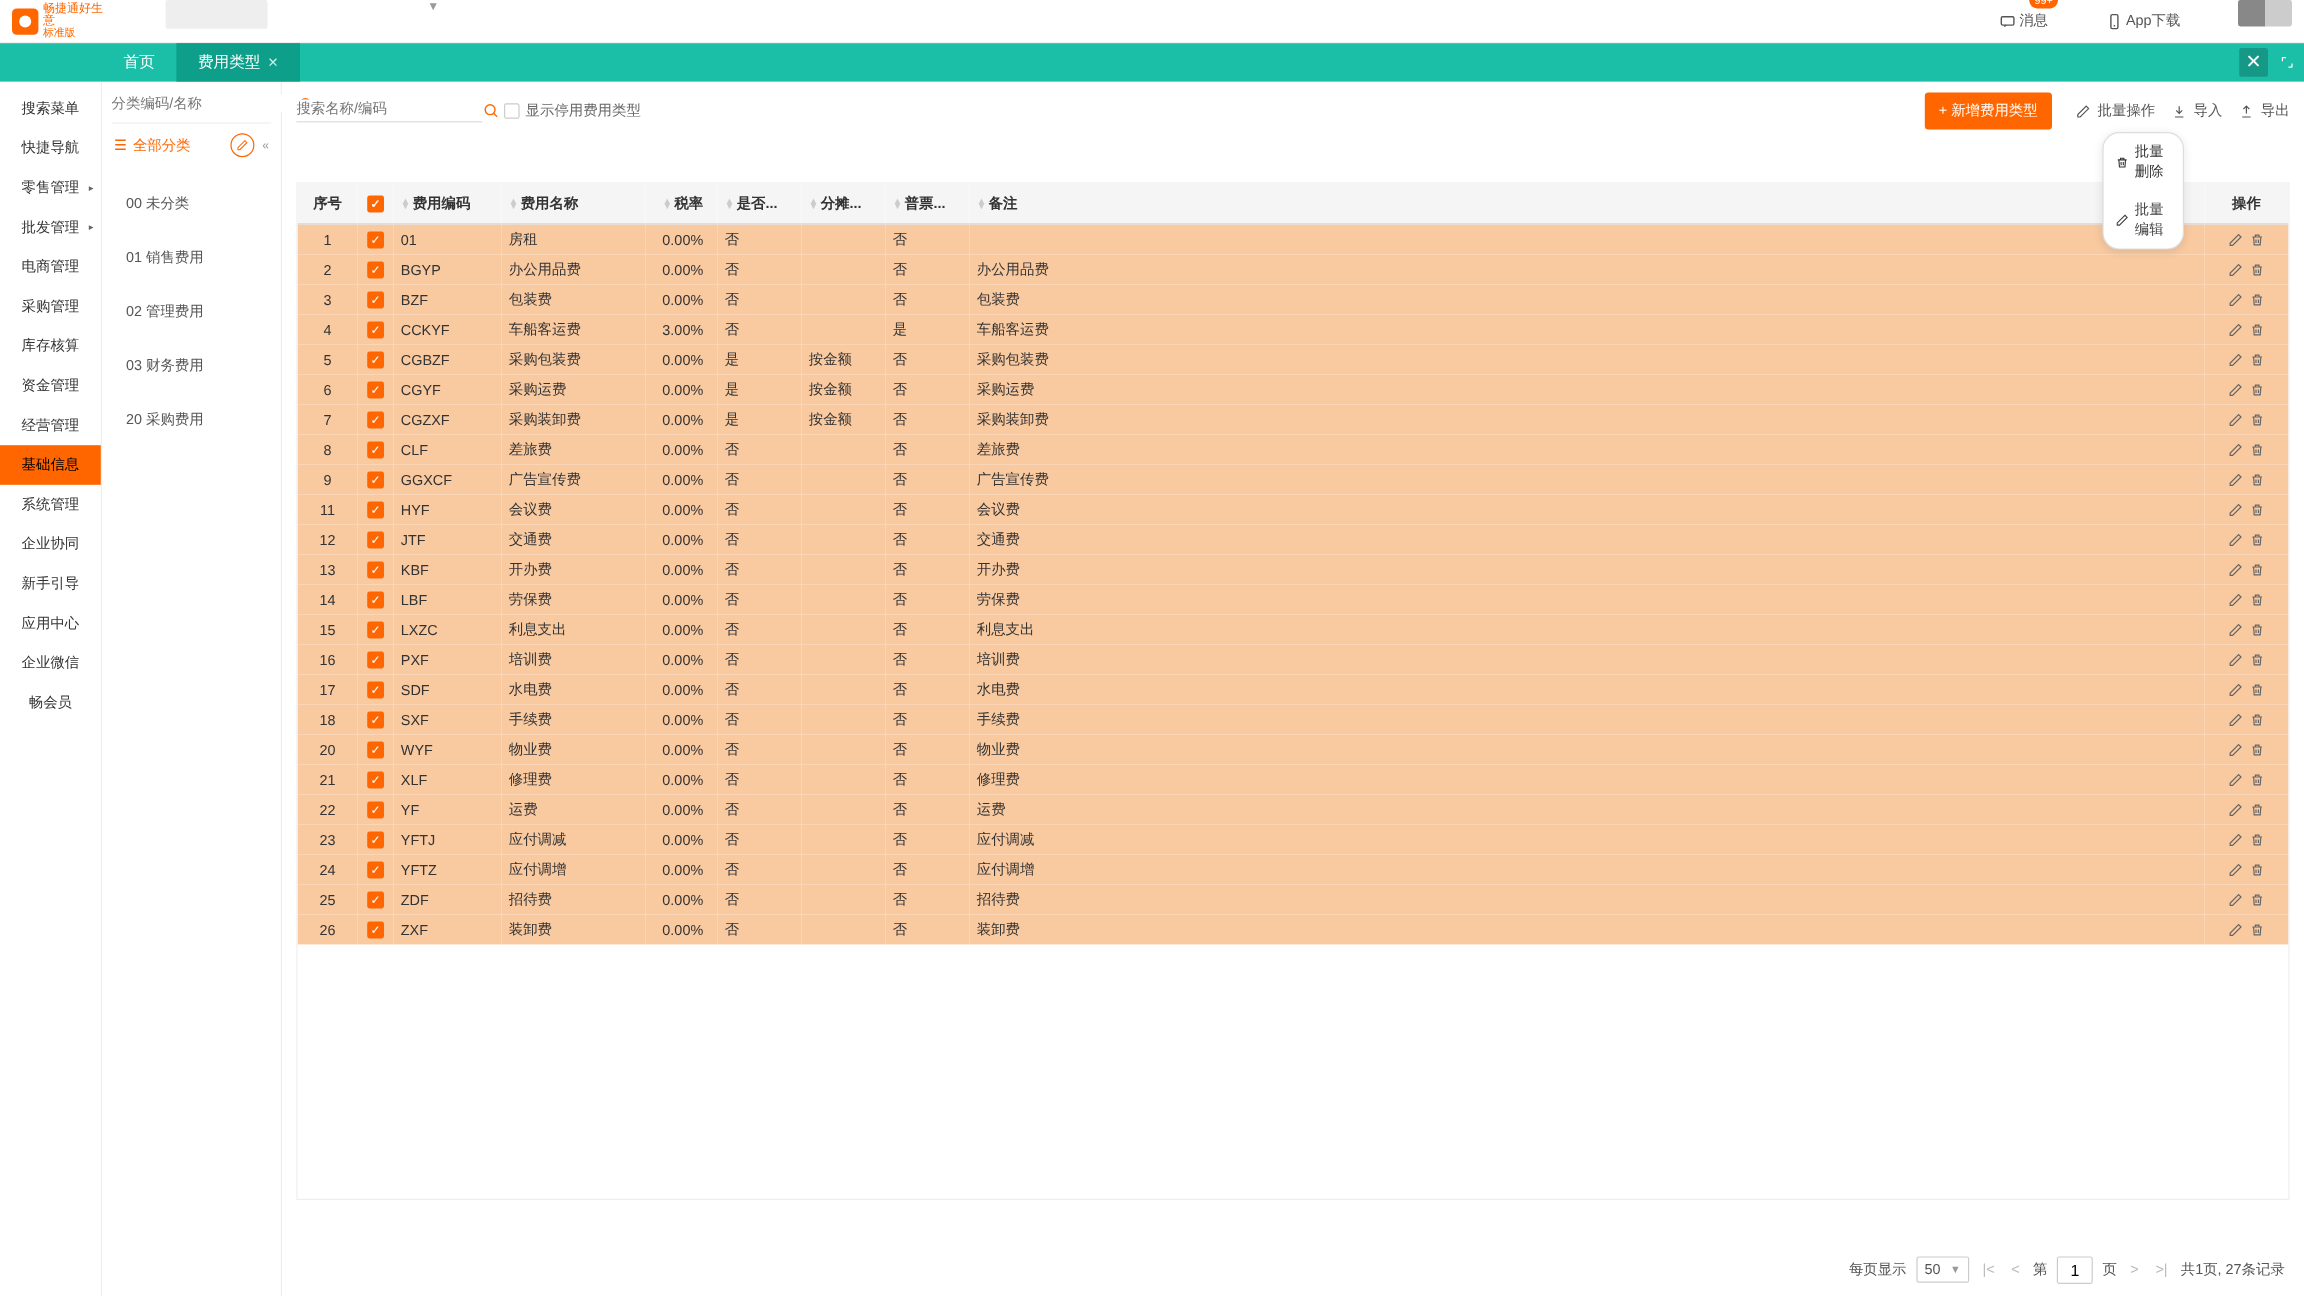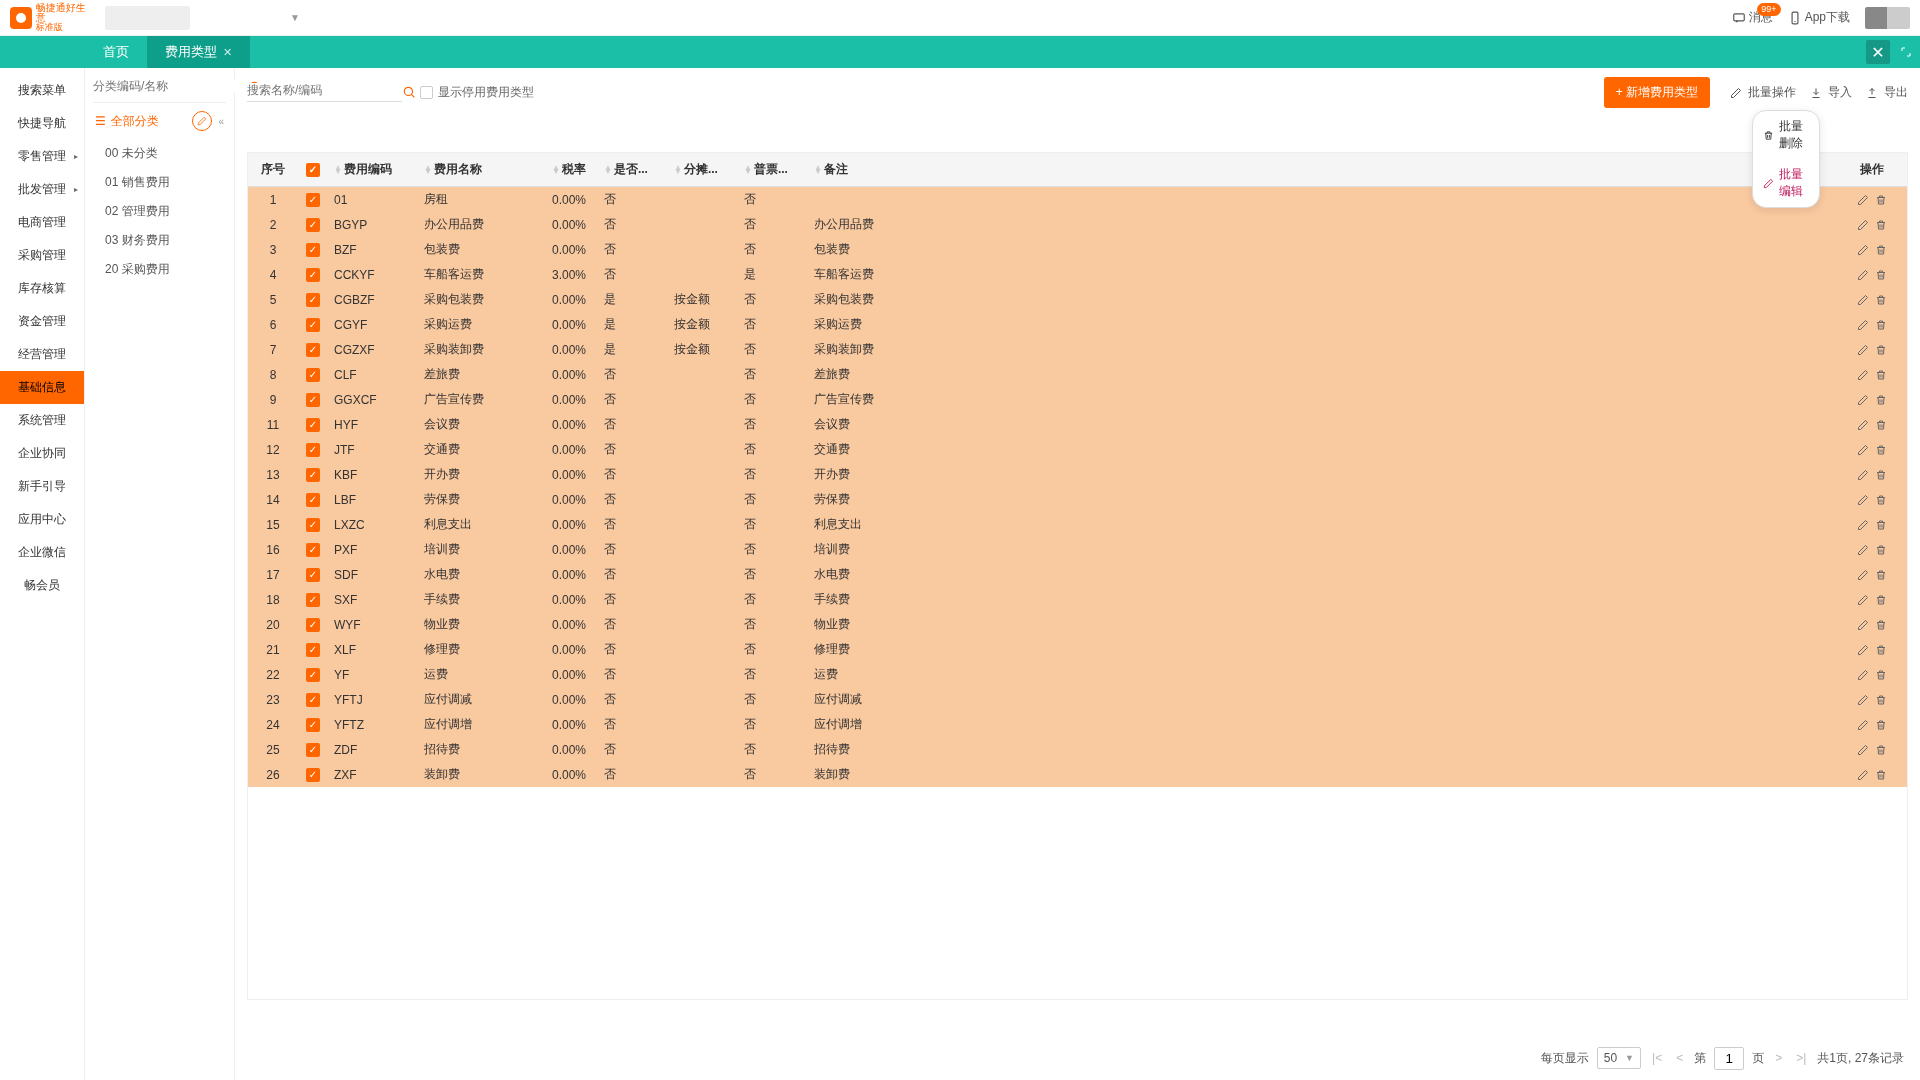"畅捷通好生意" .header-bar { align-items: center -> none; gap: none -> 33px }
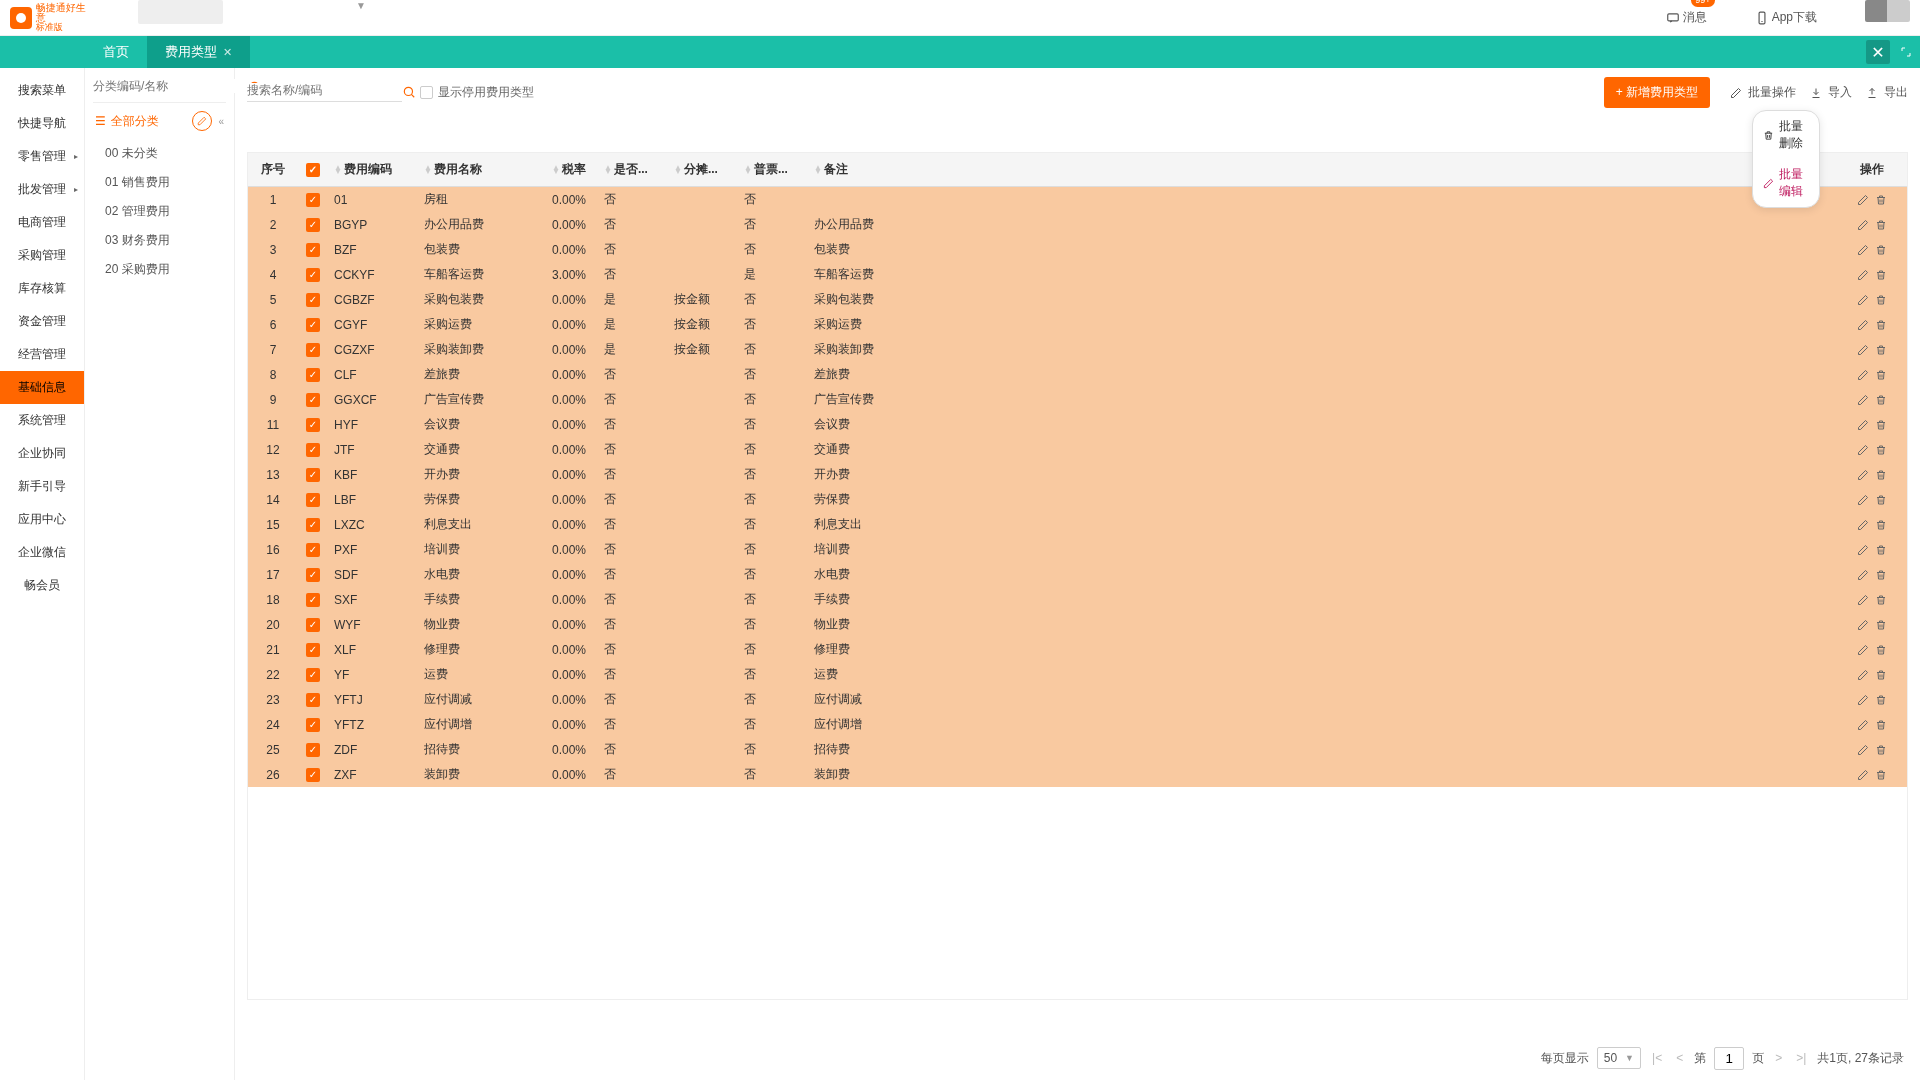"00 未分类" .cat-item { margin-top: none -> 16px }
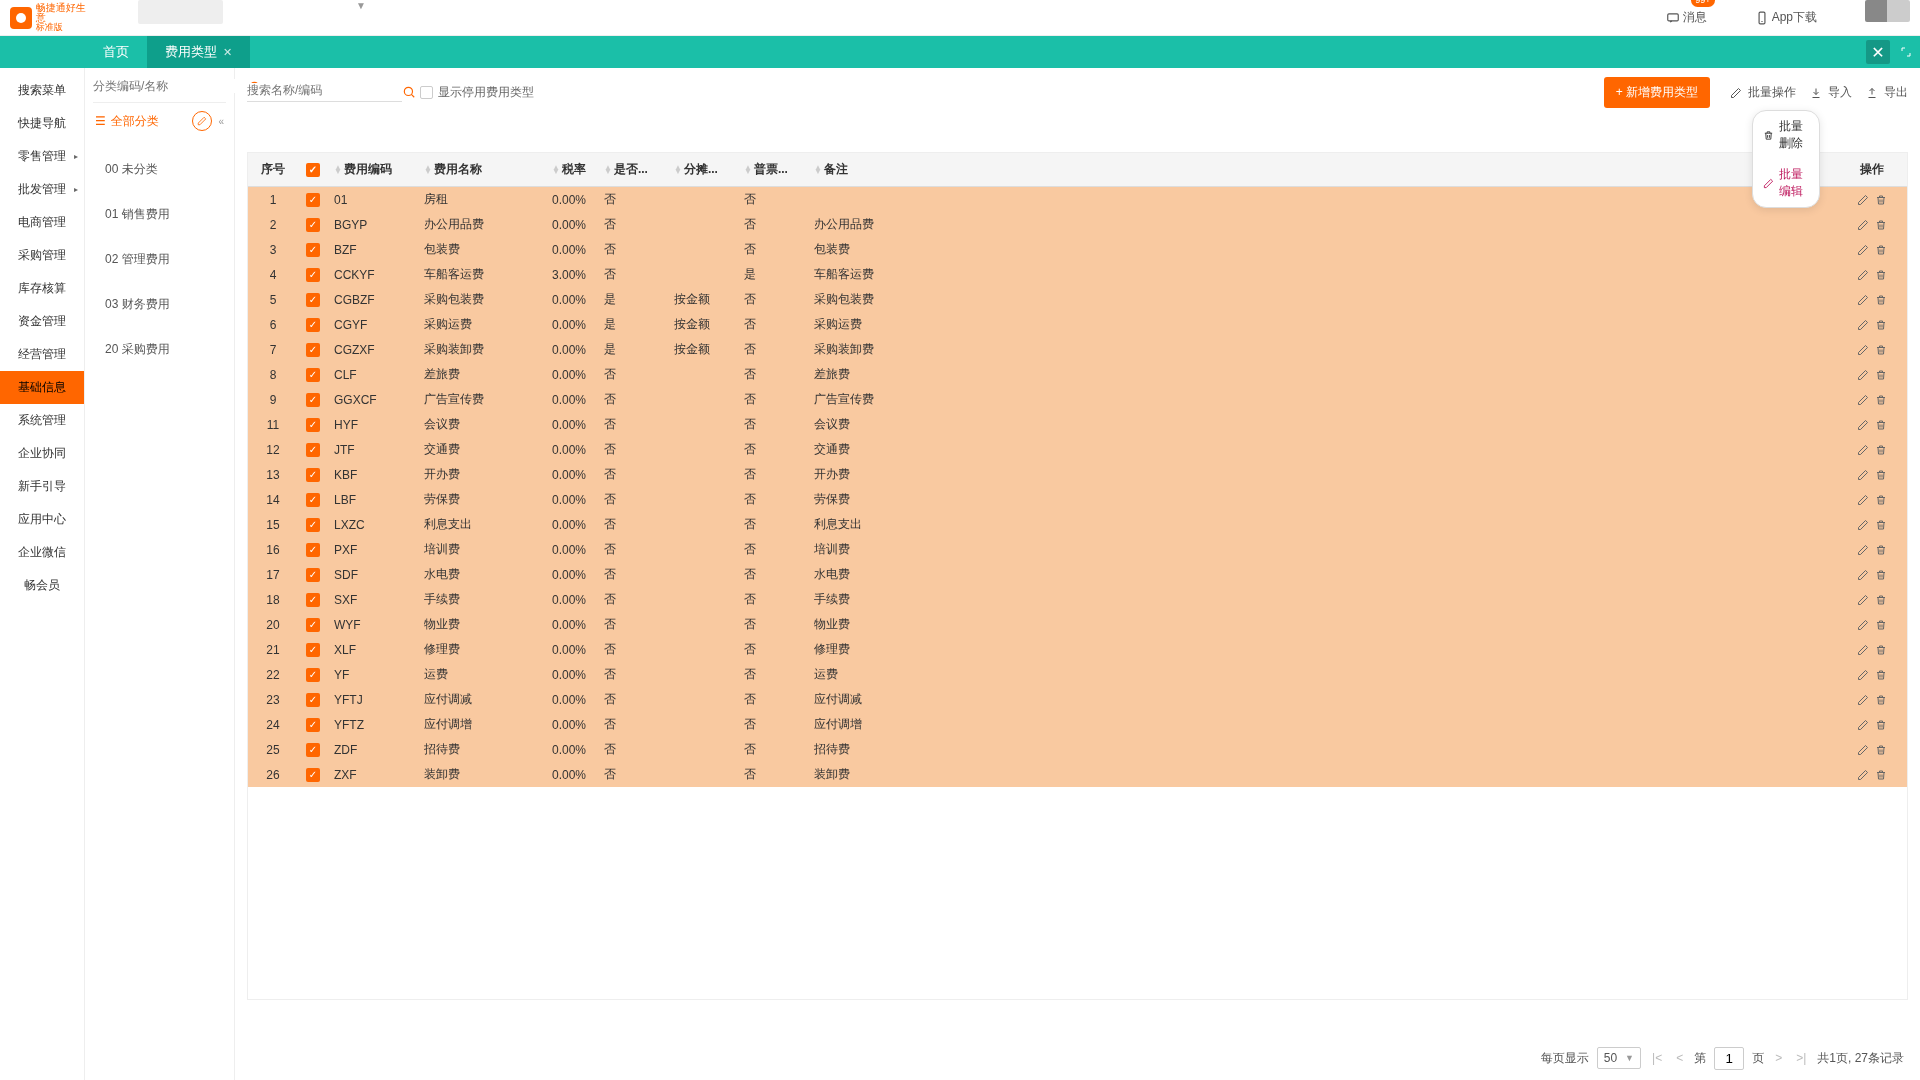"批量编辑" .dropdown-item.highlight { color: #be185d -> #404040 }
